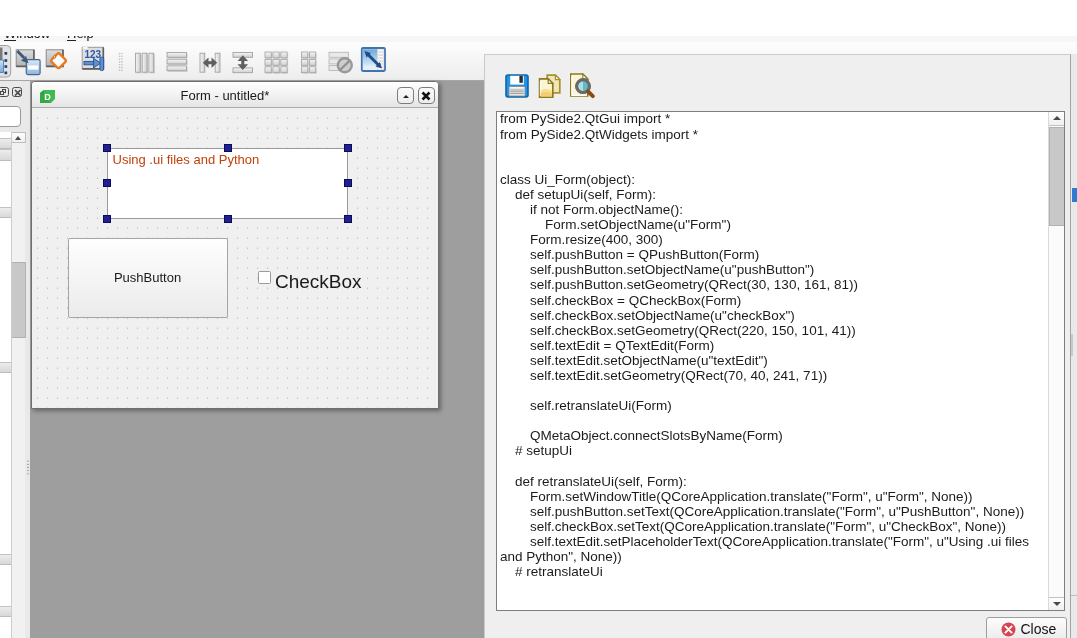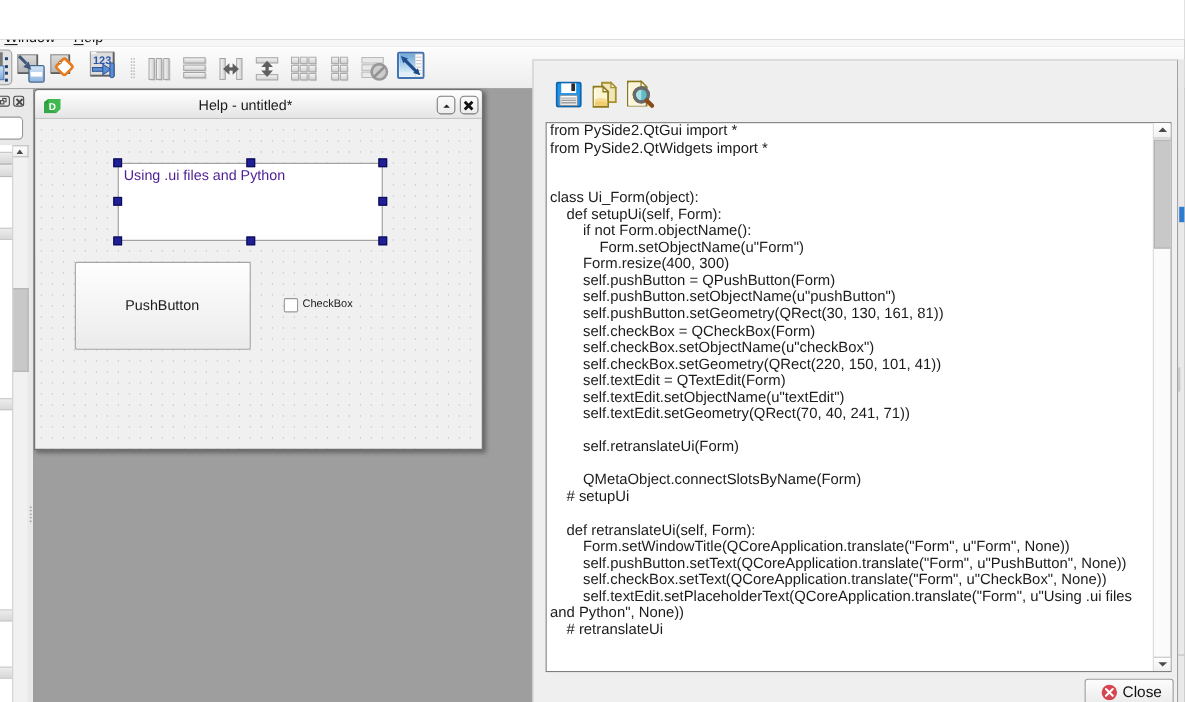"Help - untitled*" div { text: Help -> Form }
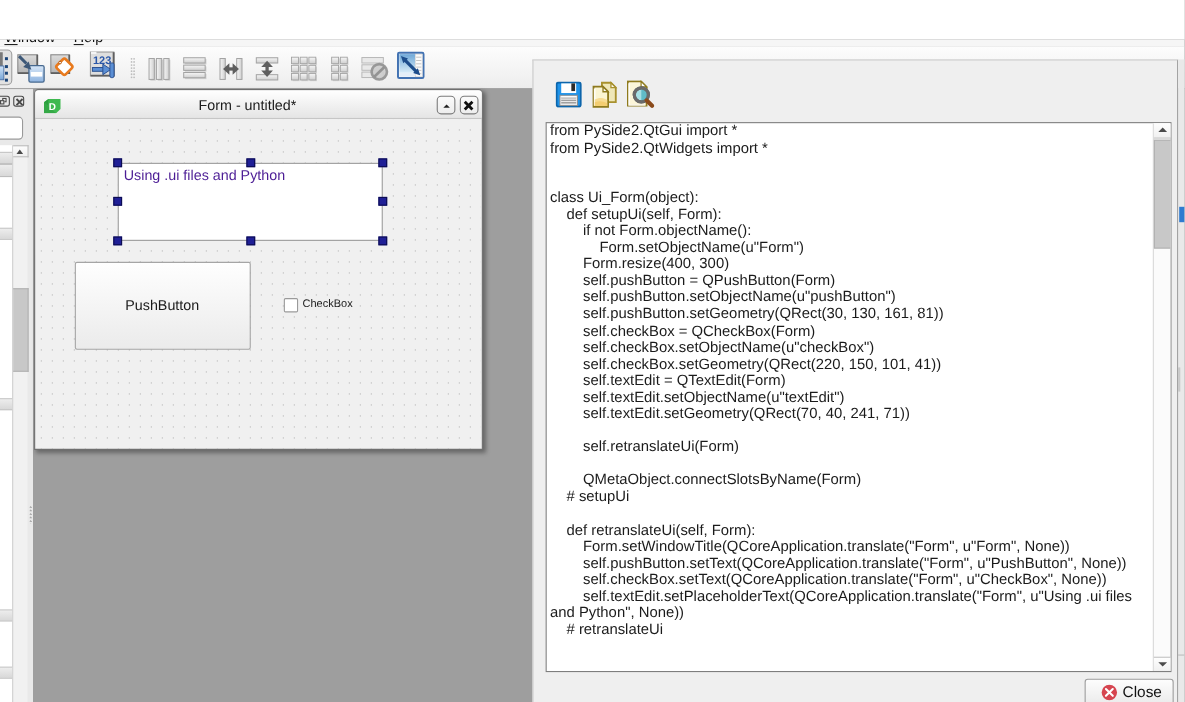"Using .ui files and Python" div { color: #4c1d95 -> #c2410c }
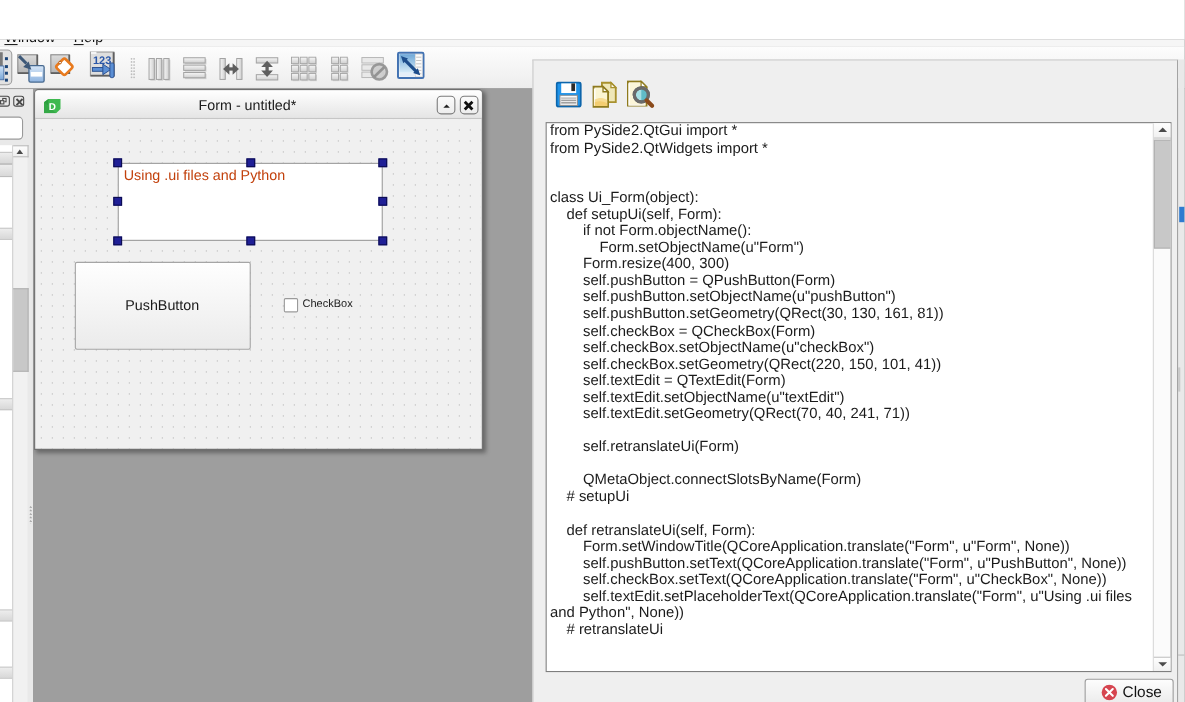"CheckBox" div { font-size: 10px -> 19px }
